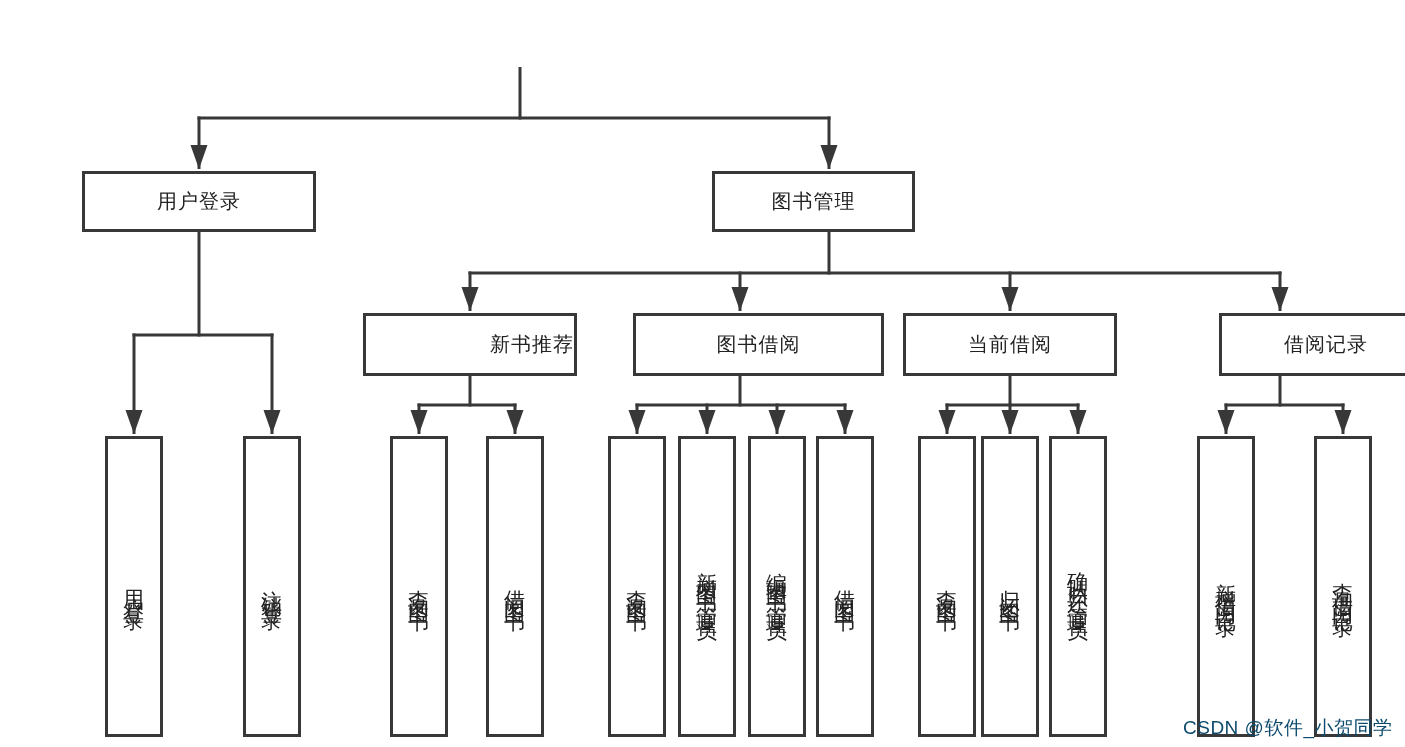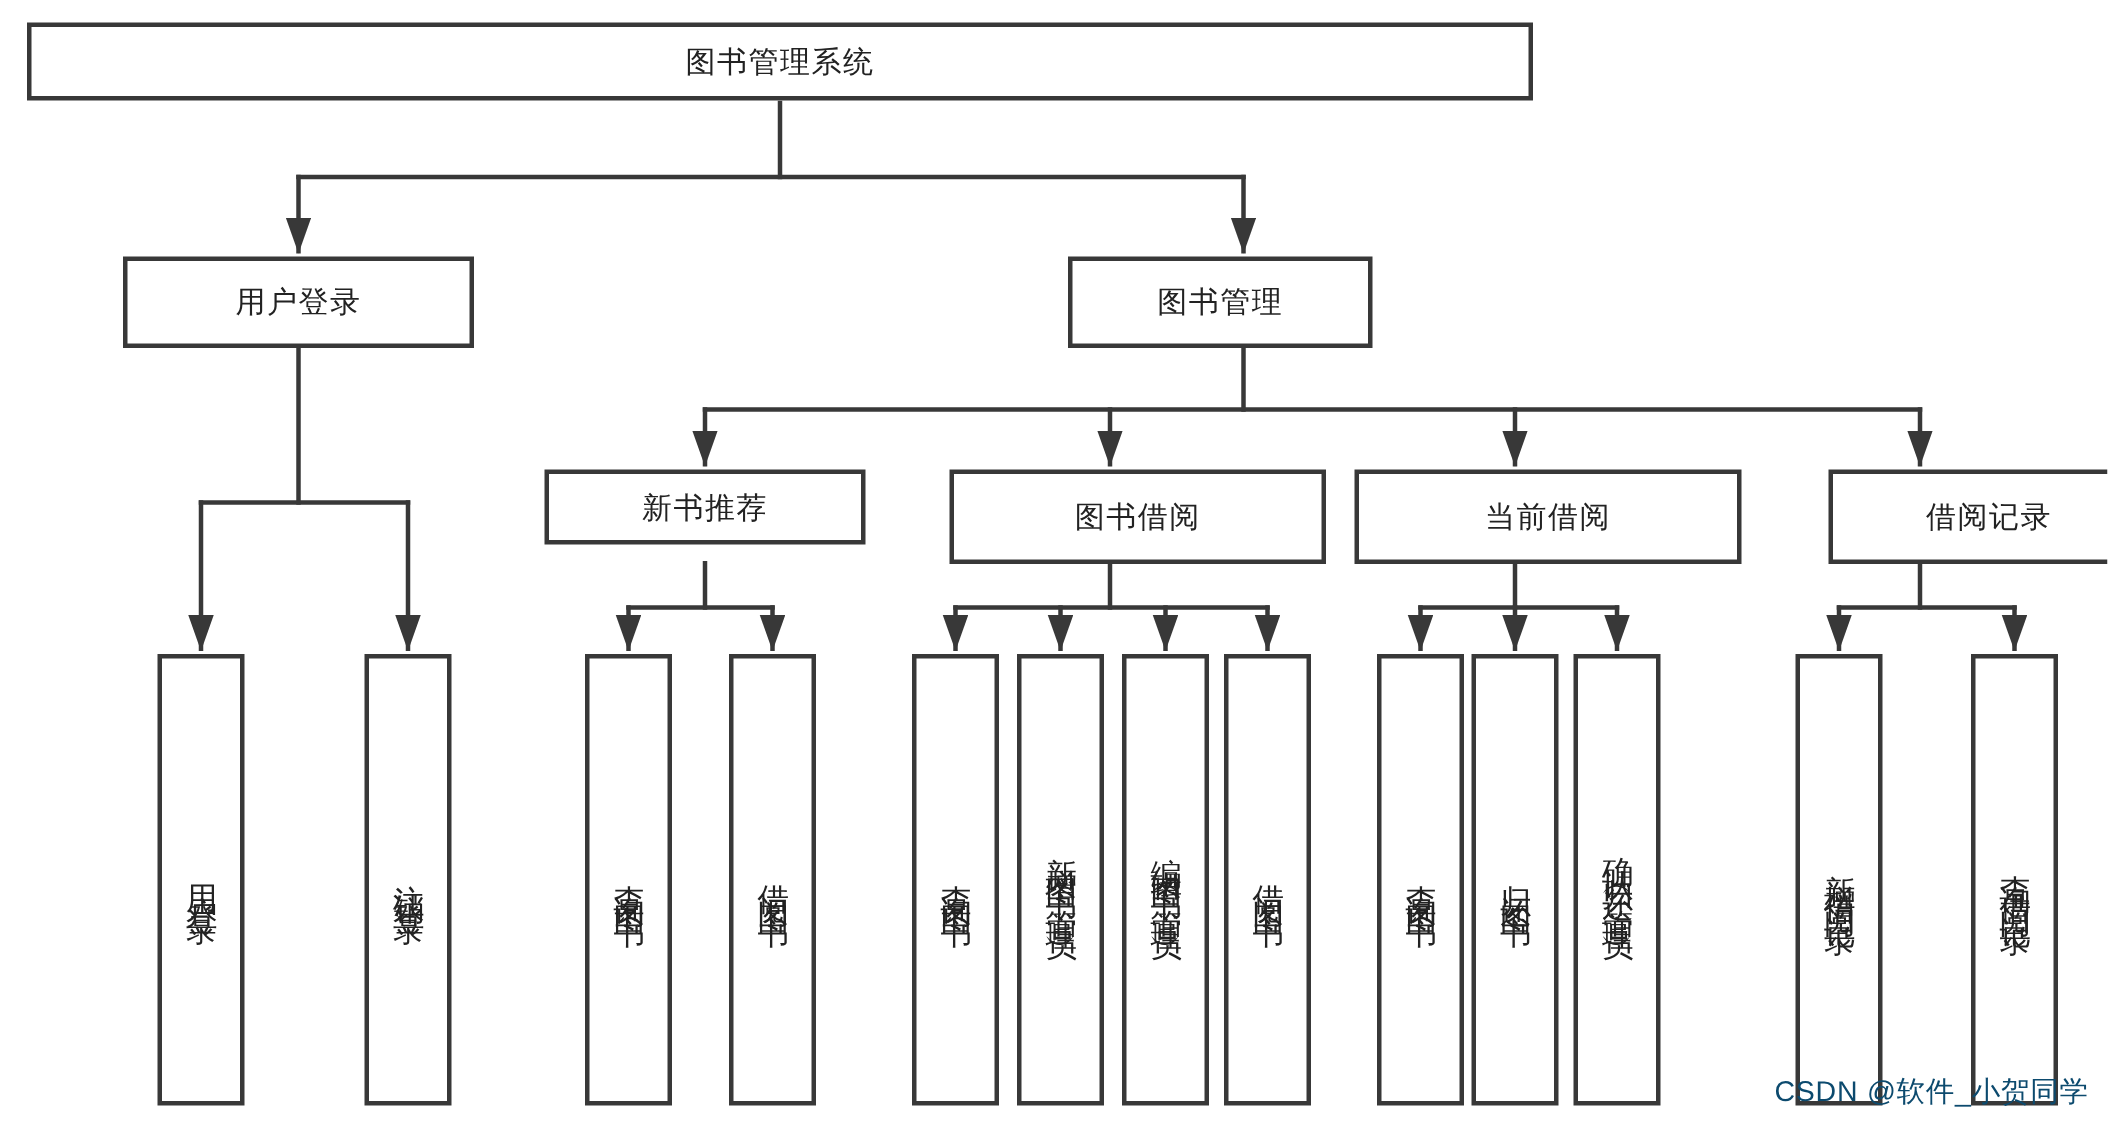"图书管理系统" div.box { html: <div> <span>图书管理系统</span> </div> -> none }
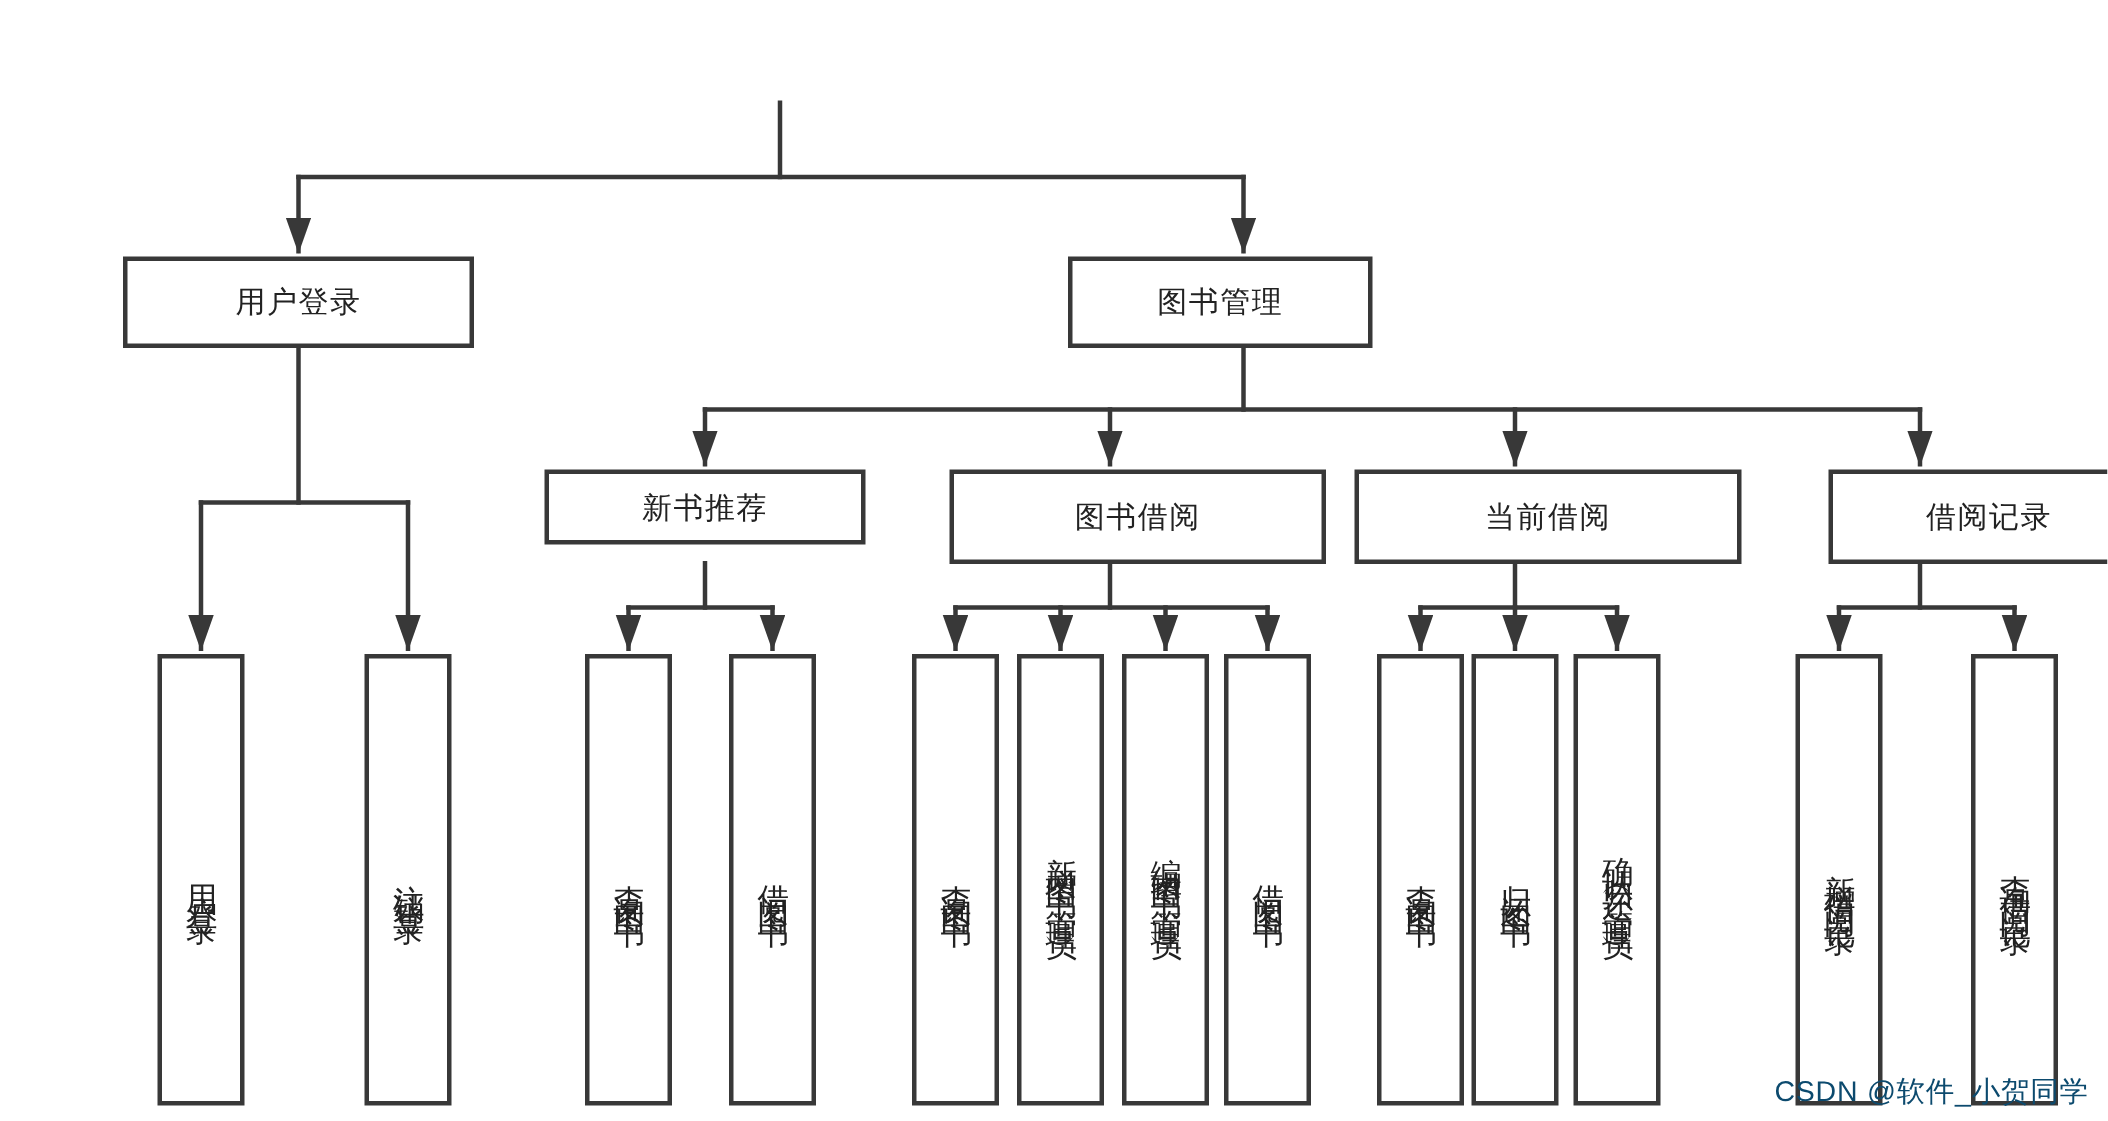"新书推荐" div.box { height: 50px -> 63px; justify-content: none -> flex-end }
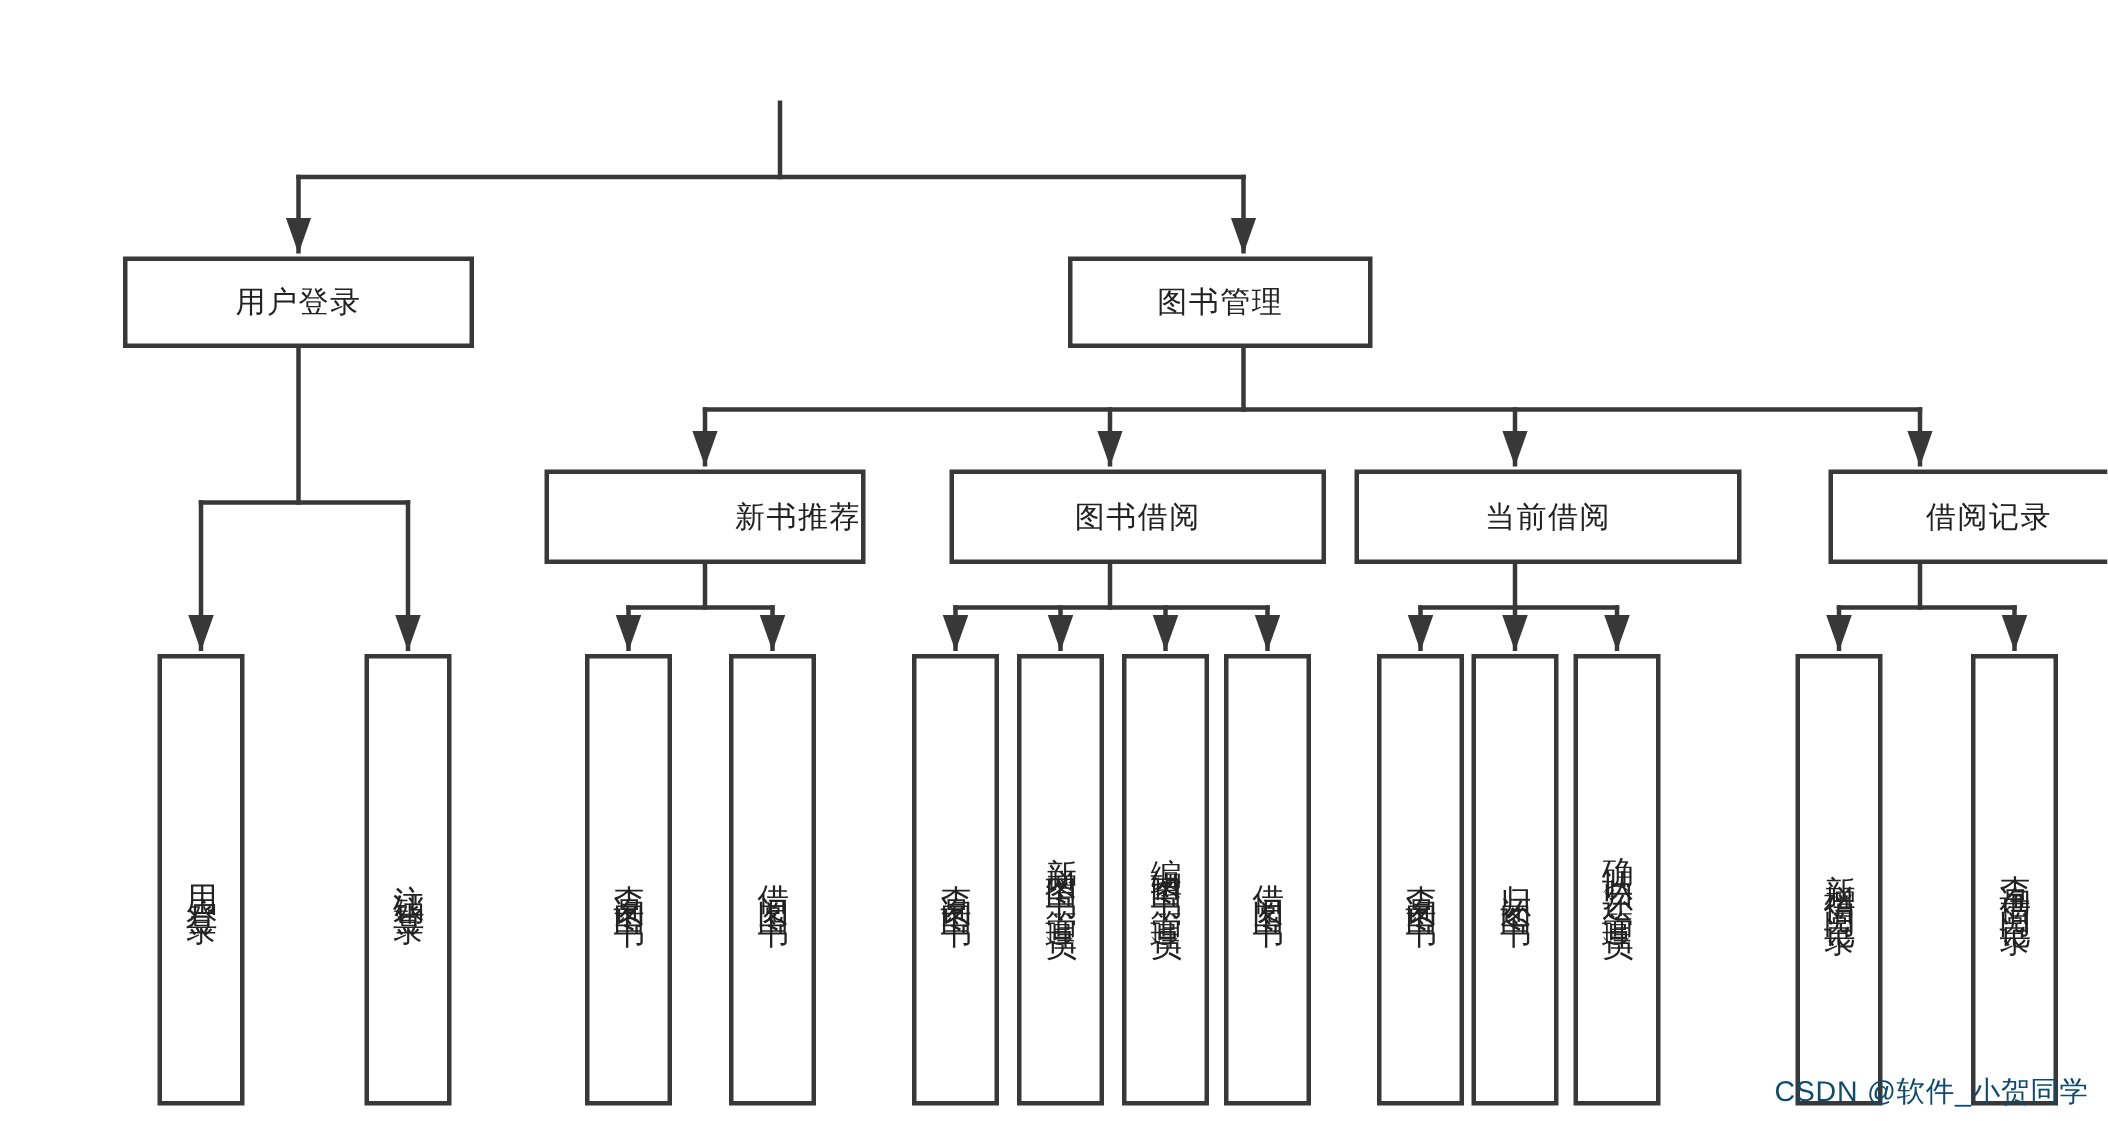"当前借阅" div.box { width: 258px -> 214px }
